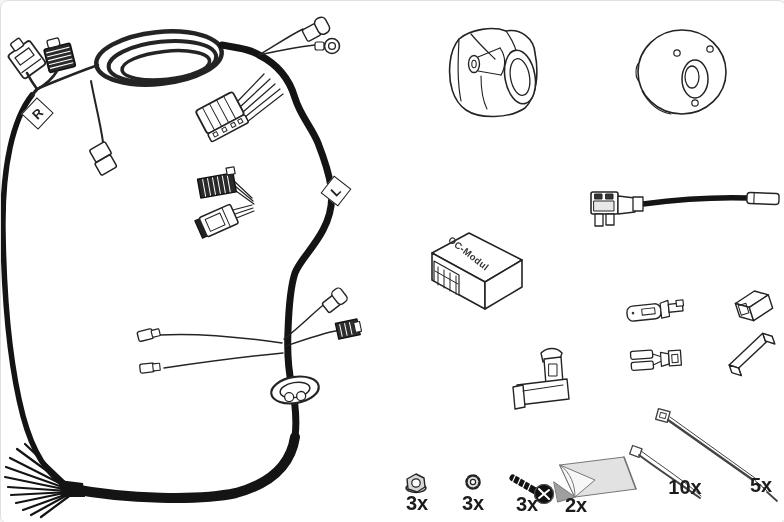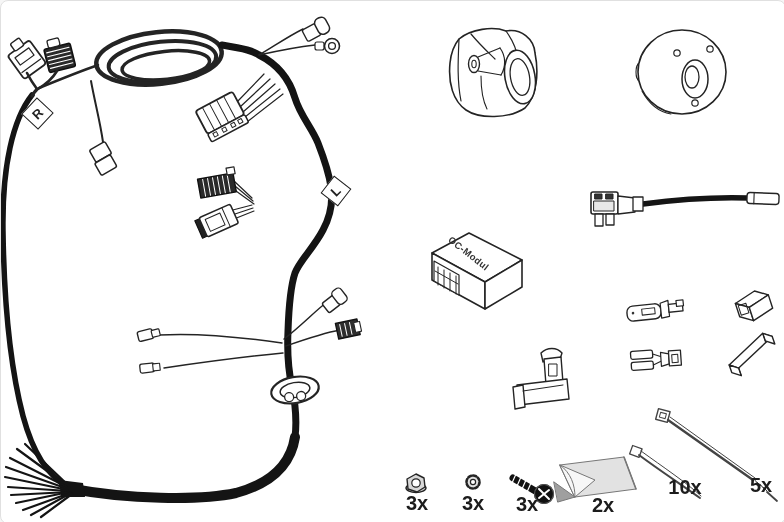"2x" div.qty { left: 579px -> 552px }
